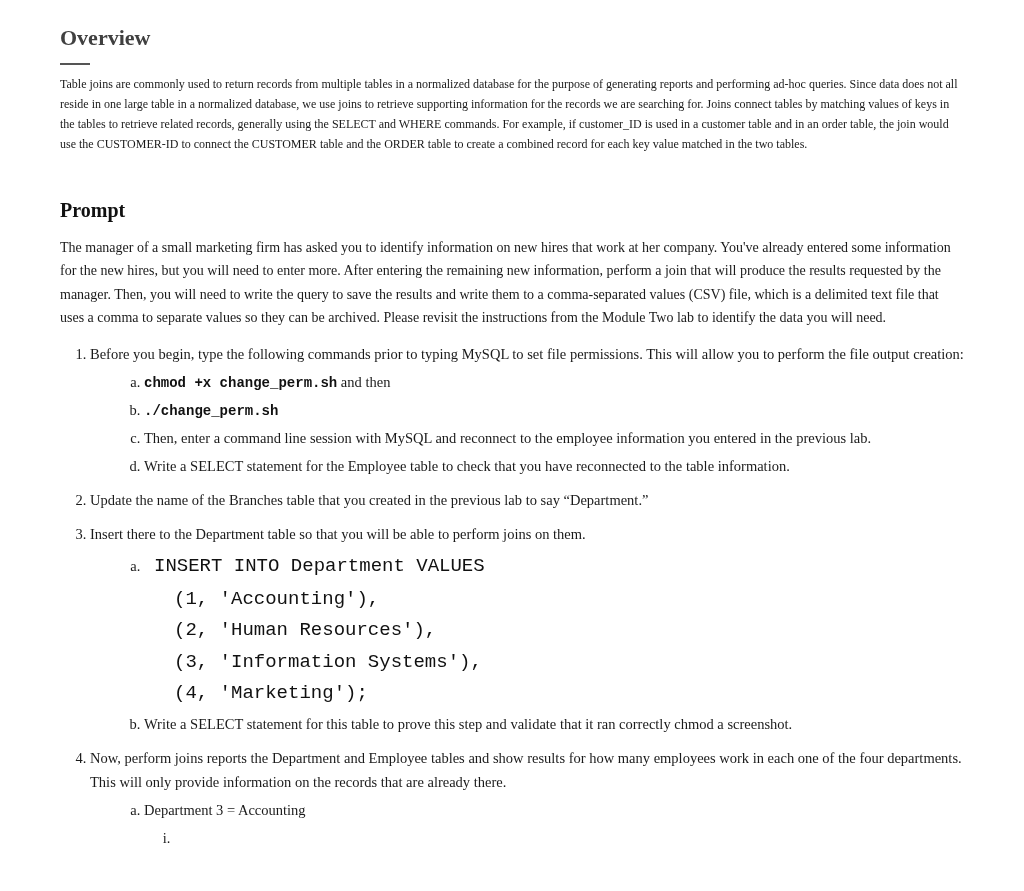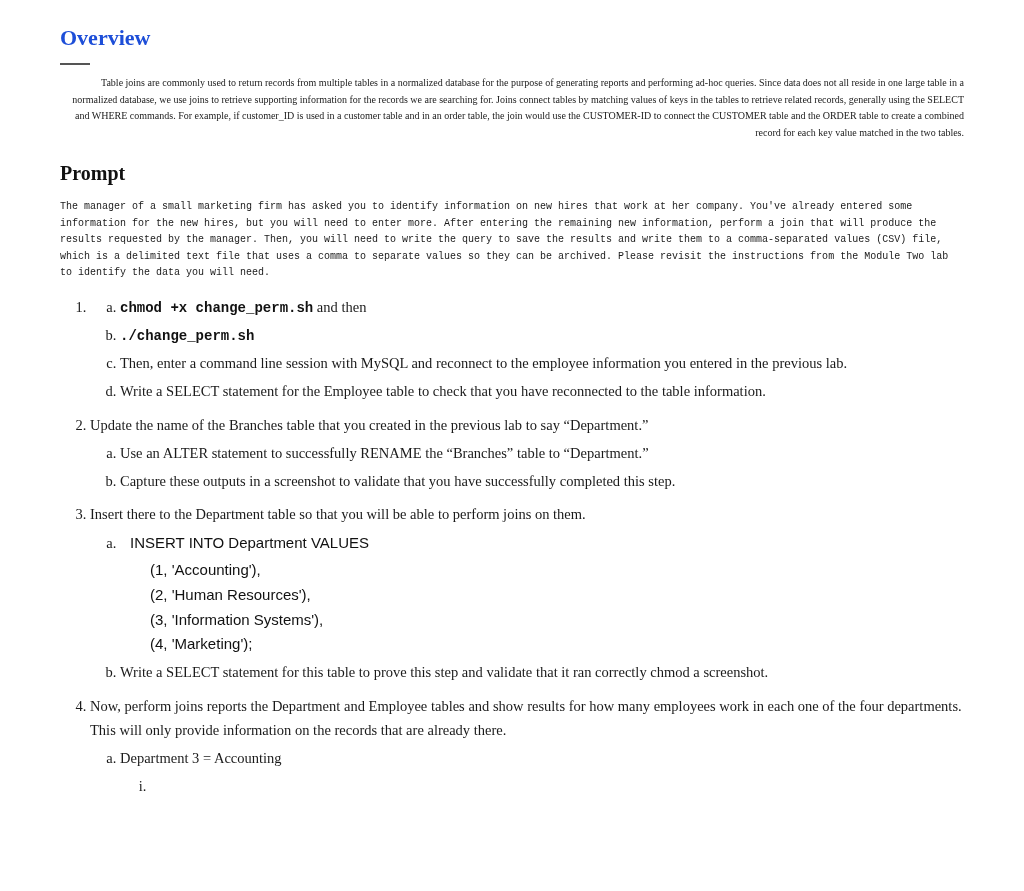"Overview" h1.section-title { color: #1d4ed8 -> #404040 }
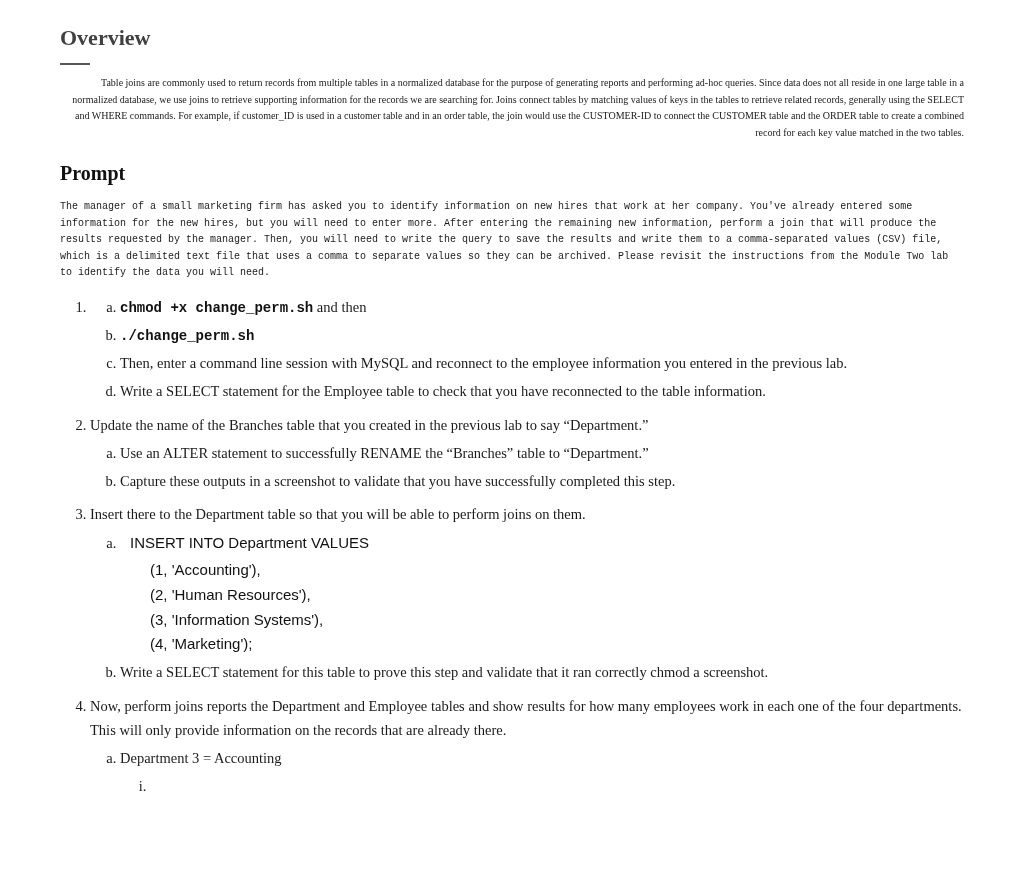"Table joins are commonly used" p.overview-text { font-size: 10px -> 12px; text-align: right -> none }
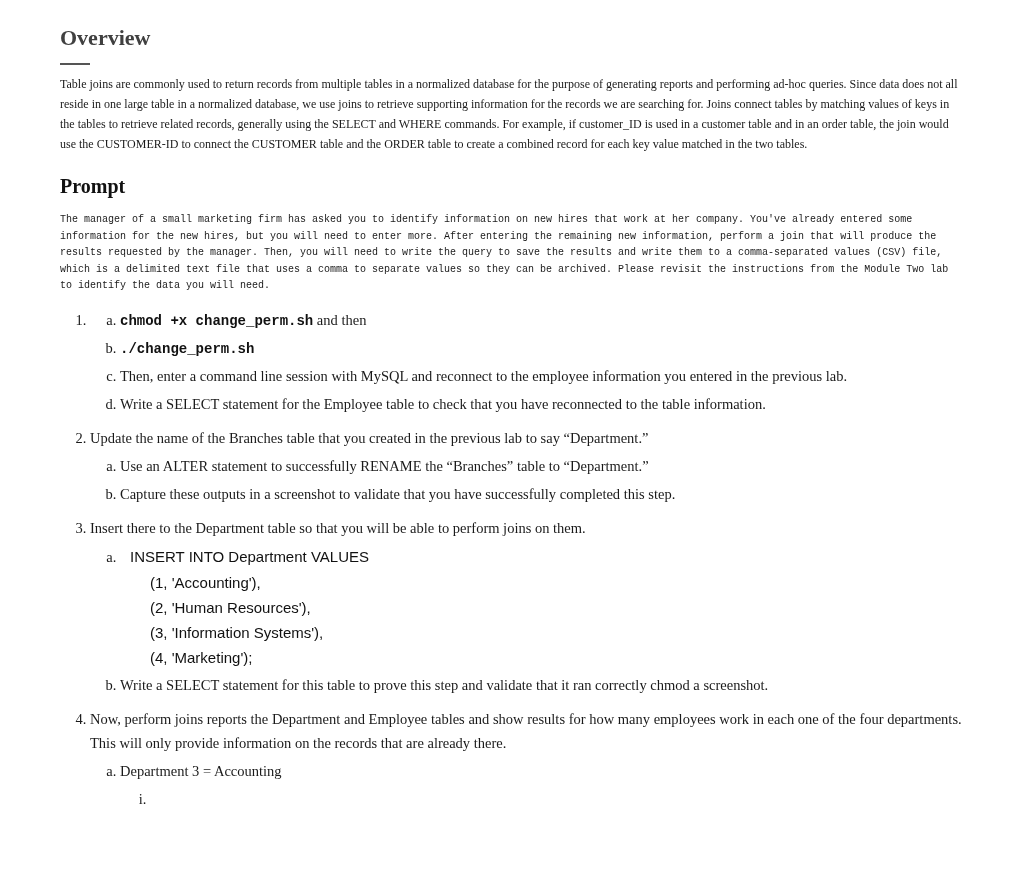"Prompt" h2.prompt-title { margin-top: 16px -> 40px }
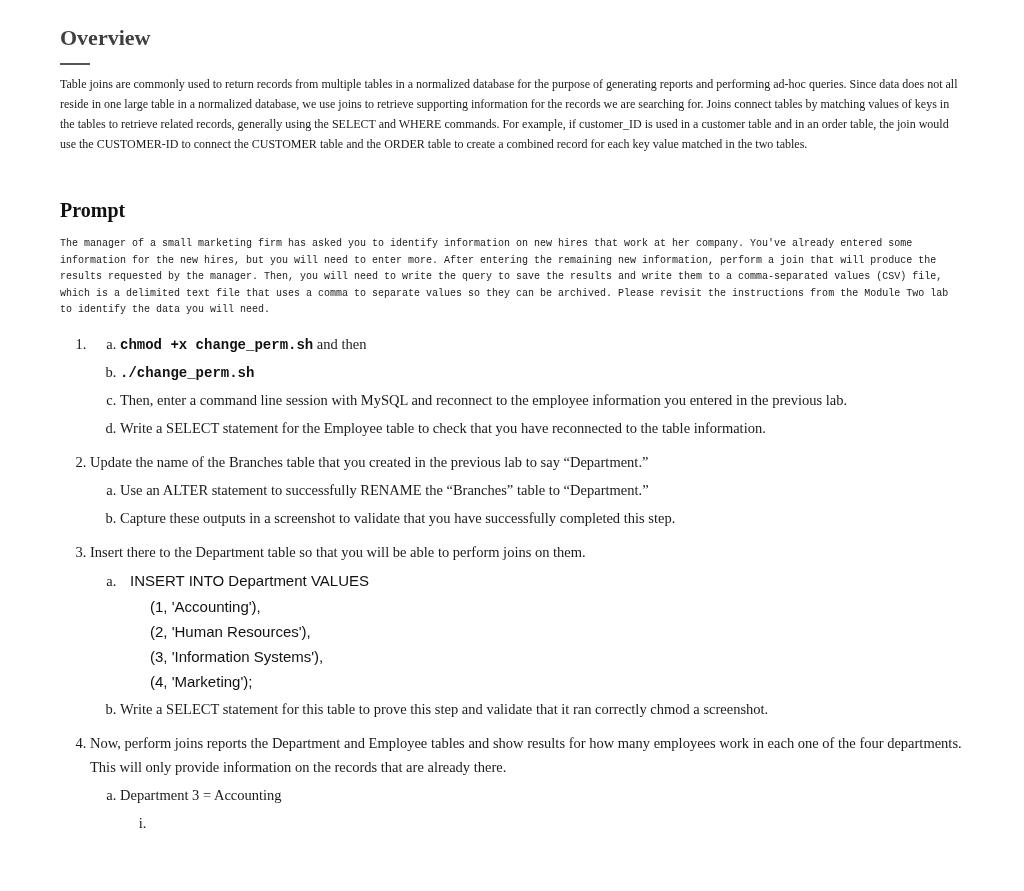"The manager of a small" p.prompt-text { font-family: Liberation Mono, monospace -> none; font-size: 10px -> 14px }
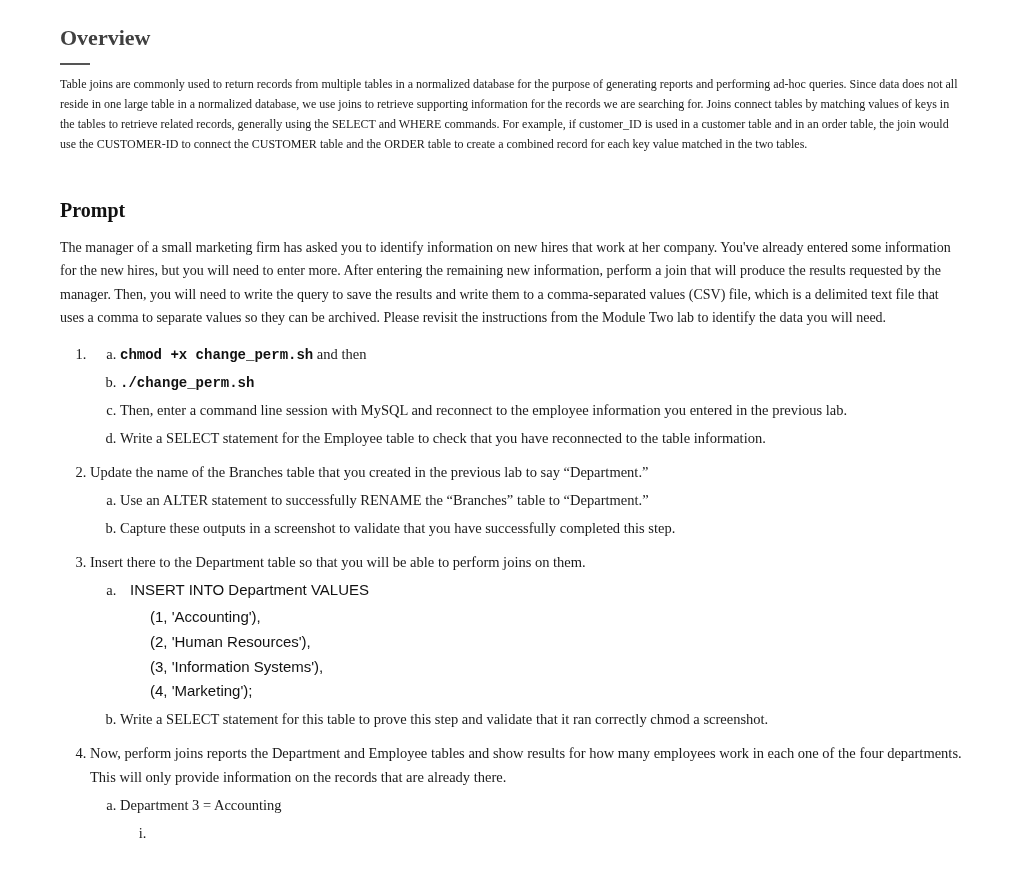"Before you begin, type the" span { html: none -> <span>Before you begin, type the following commands prior to typing MySQL to set file permissions. This will allow you to perform the file output creation:</span> }
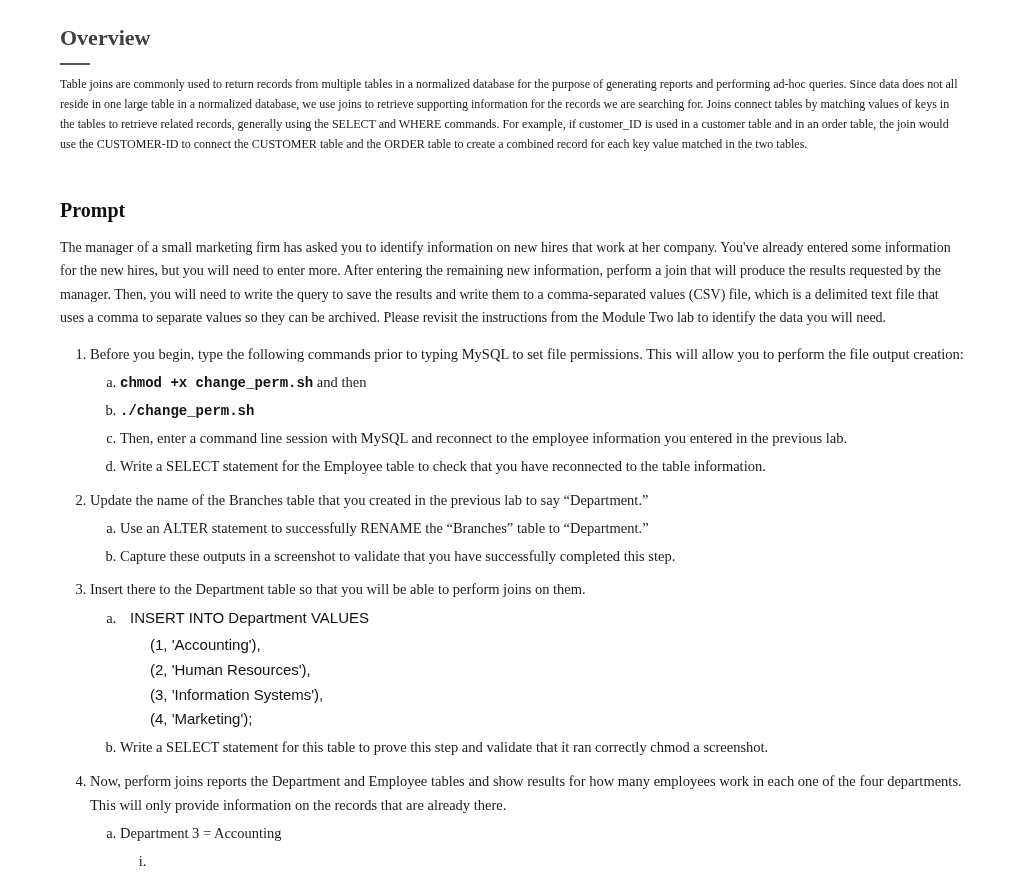"chmod +x change_perm.sh and then" ol.alpha-list > li { margin-left: none -> 24px }
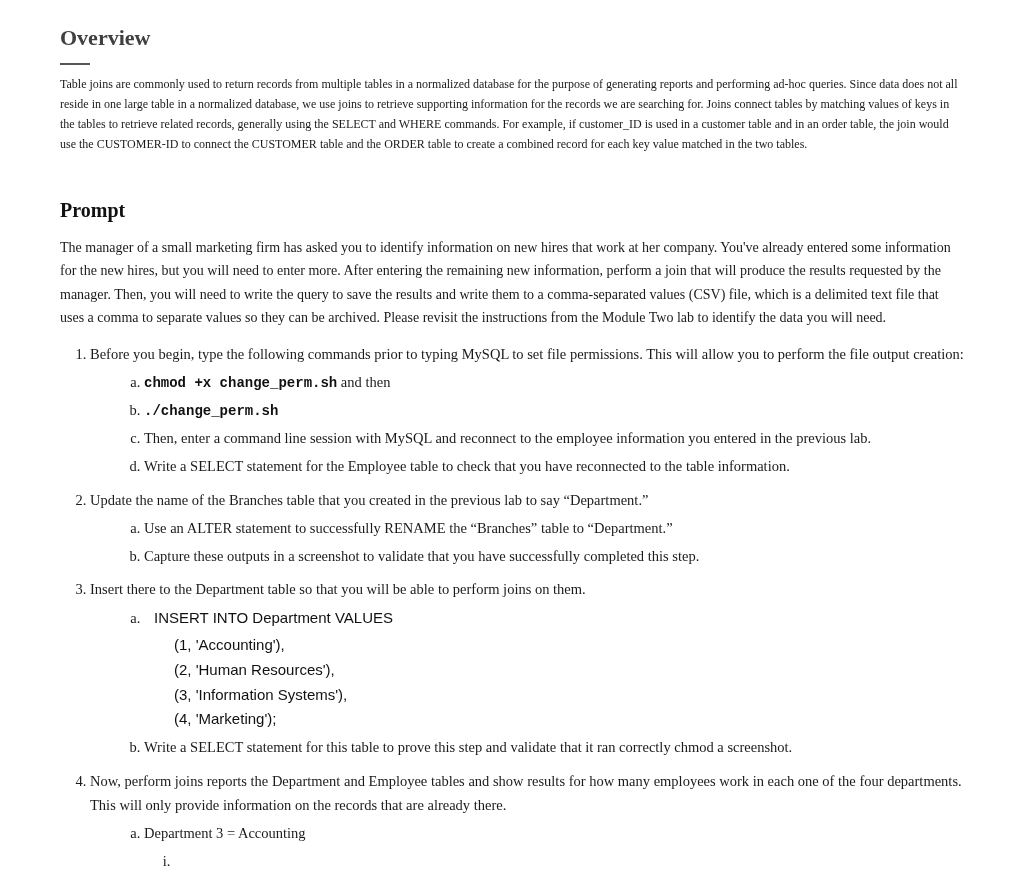"Use an ALTER statement to" ol.alpha-list { html: <ol> <li> <span>Use an ALTER statement to successfully RENAME the “Branches” table to “Department.”</span> </li> <li> <span>Capture these outputs in a screenshot to validate that you have successfully completed this step.</span> </li> </ol> -> none }
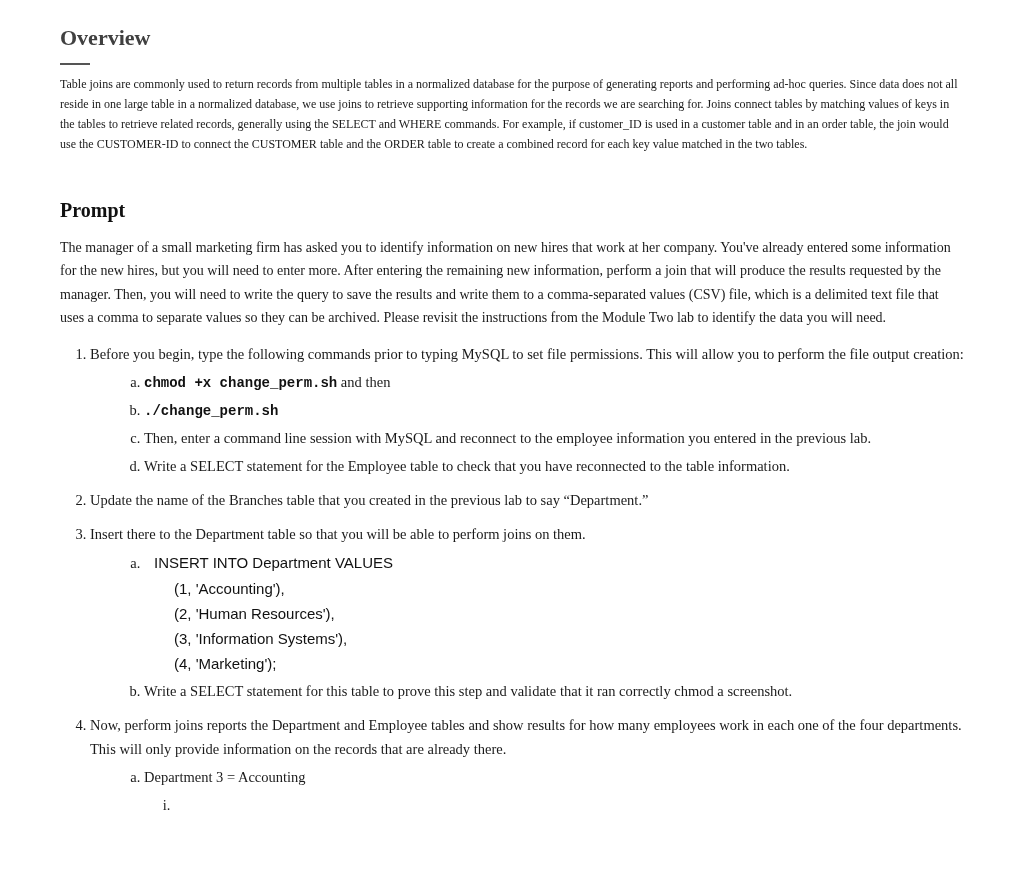"INSERT INTO Department VALUES" .code-block { font-family: Liberation Sans, sans-serif -> Liberation Mono, monospace; font-size: 15px -> 19px }
